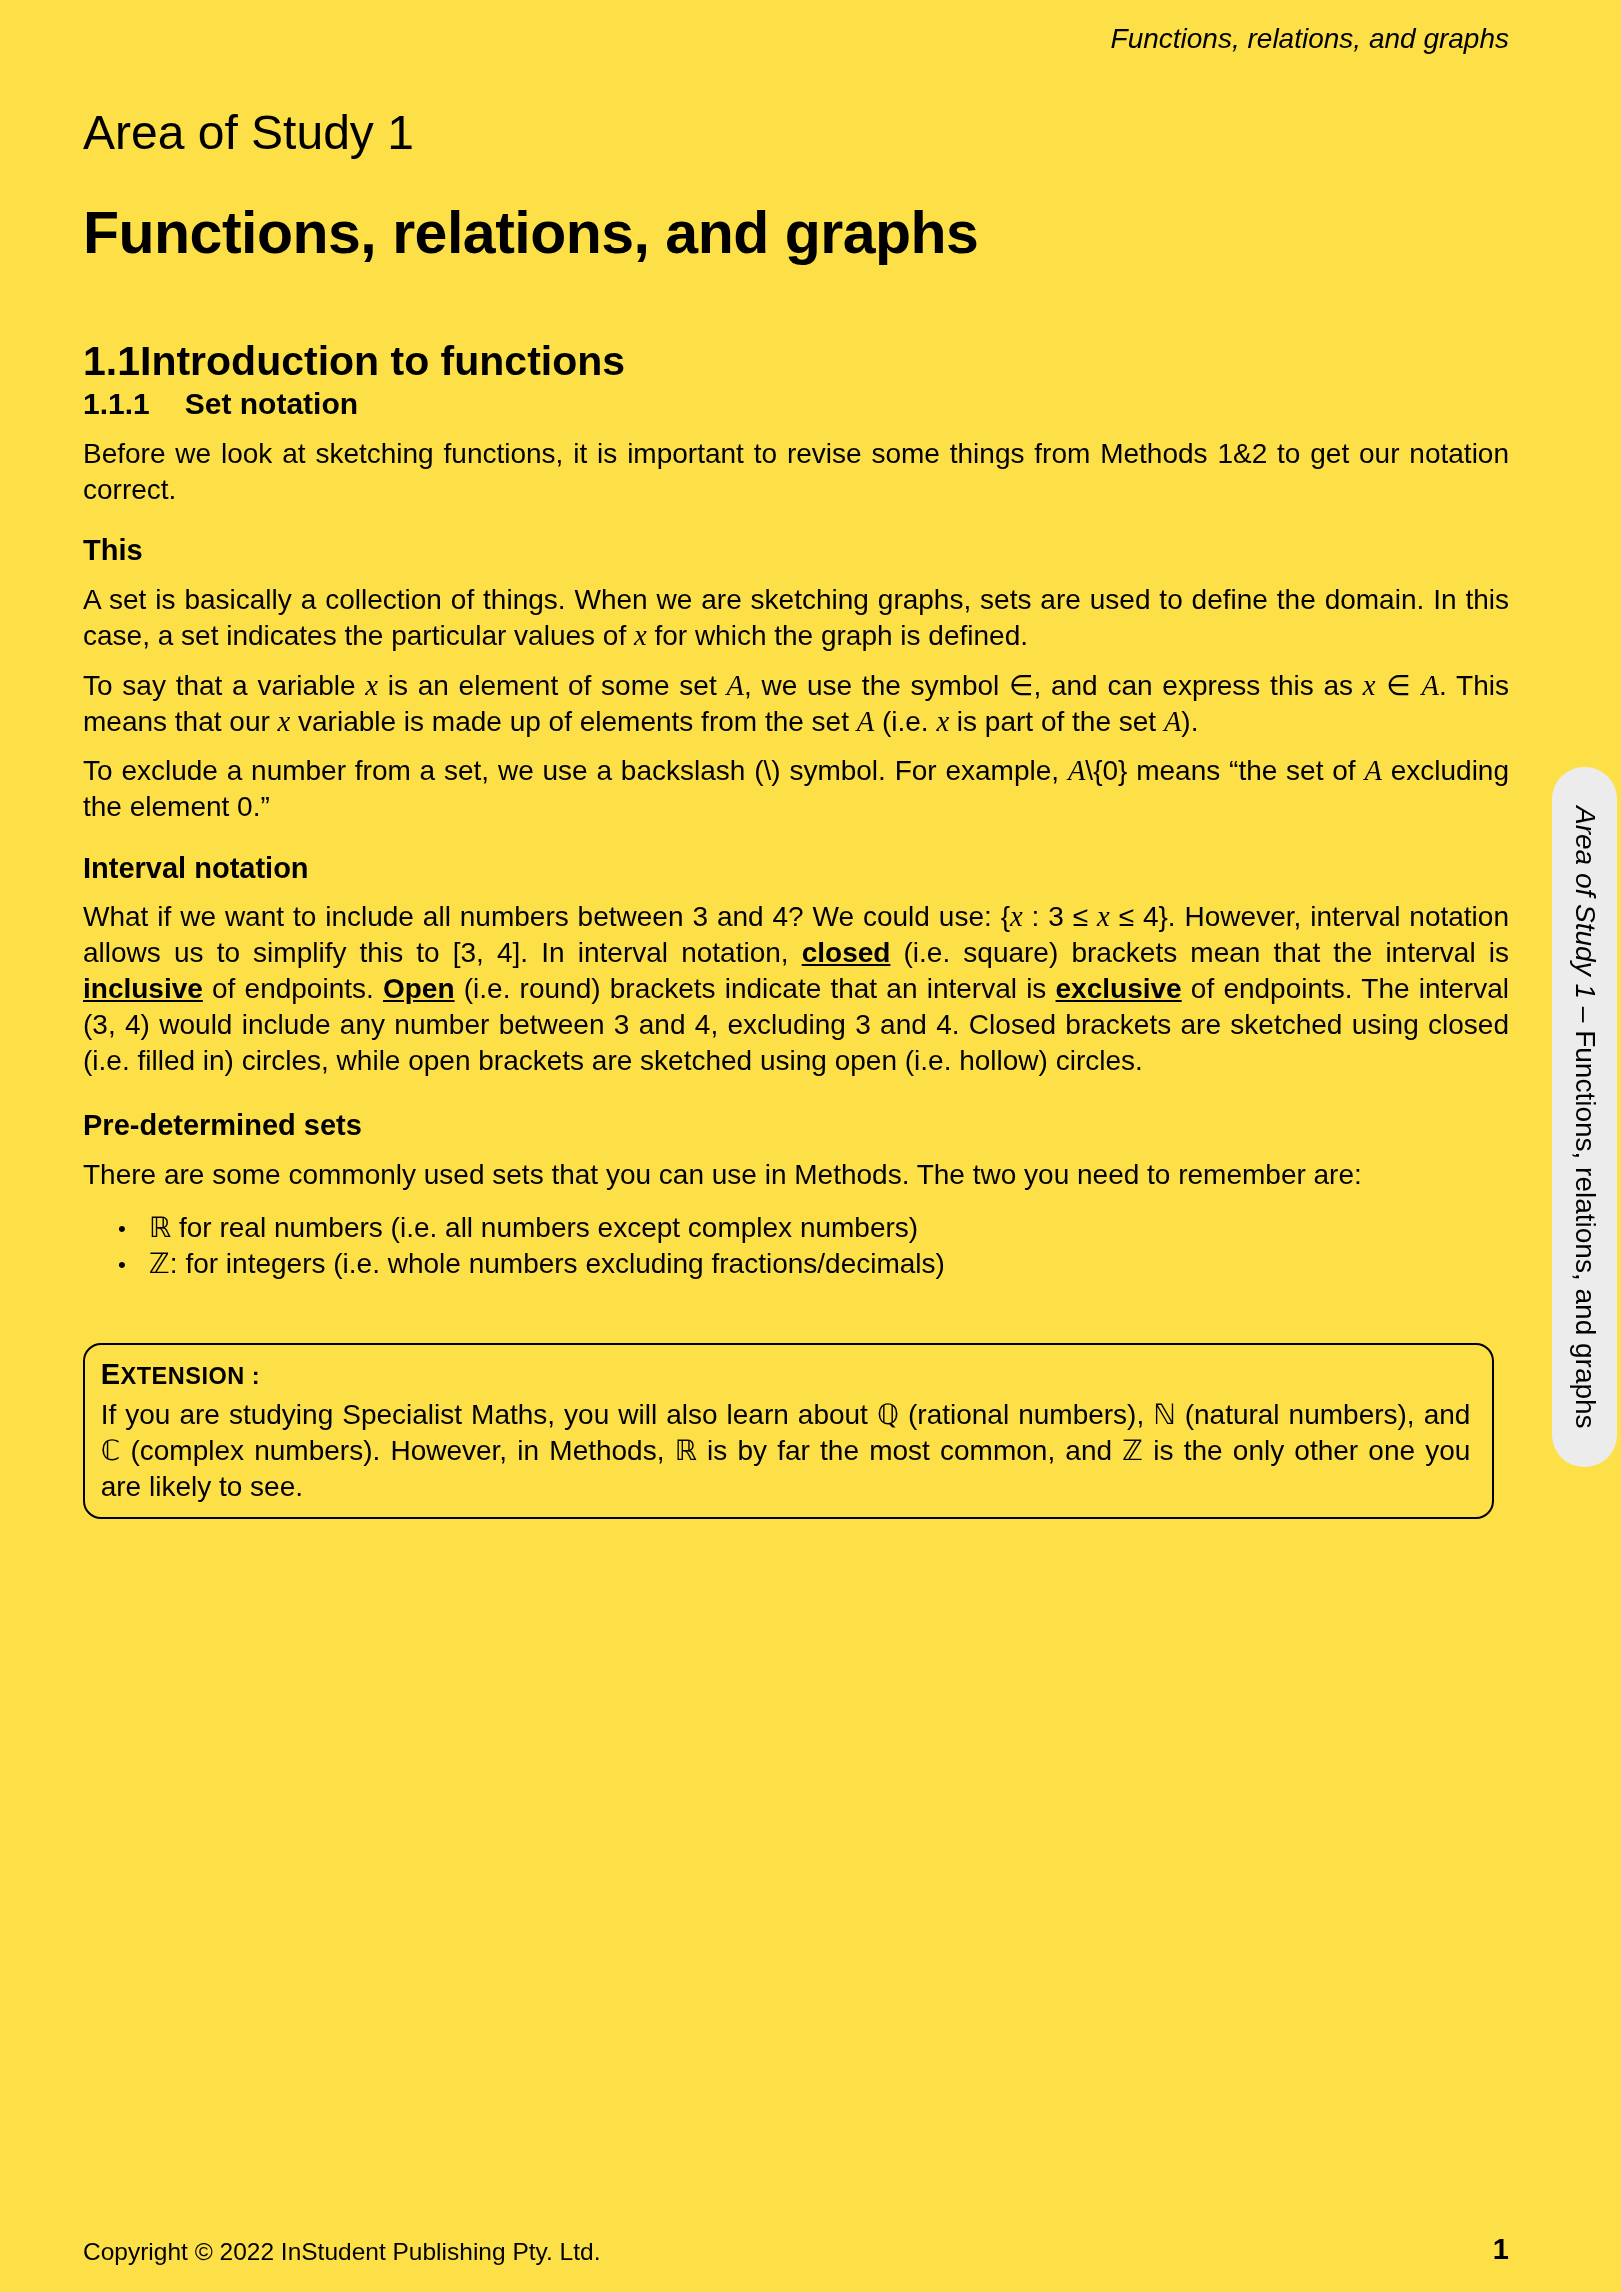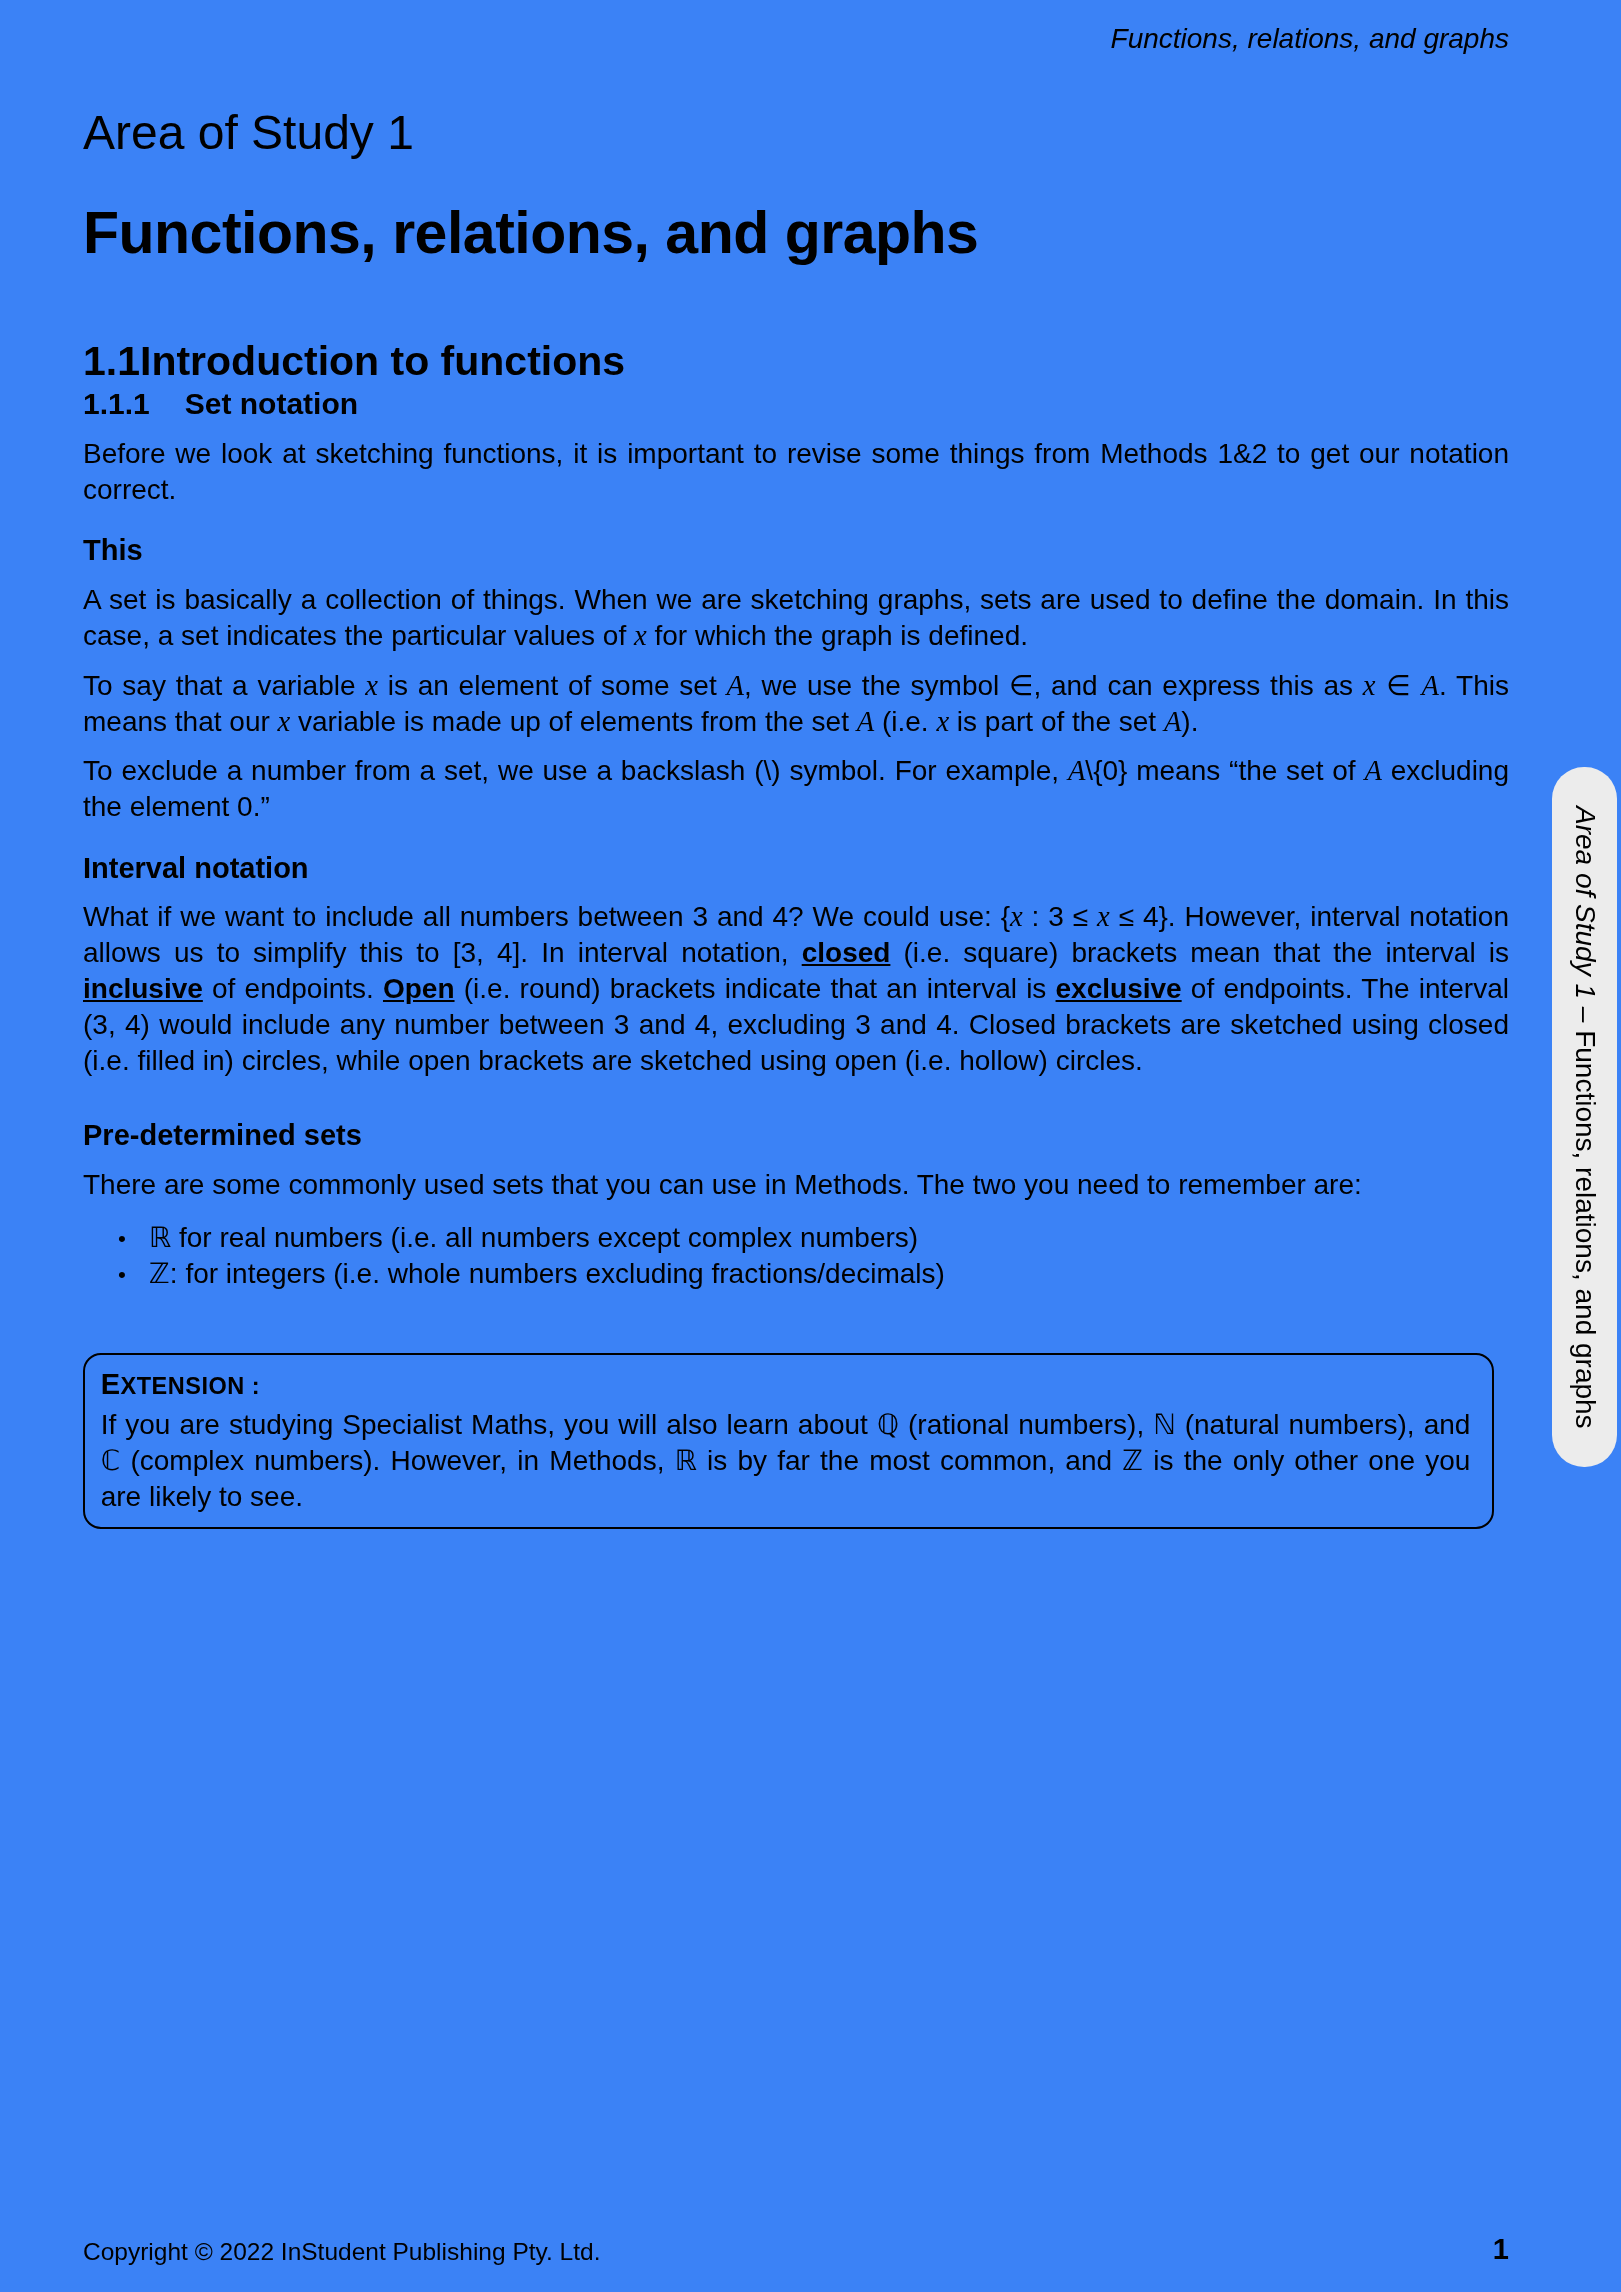"Functions, relations, and graphs" .page { background: #3b82f6 -> #fde047 }
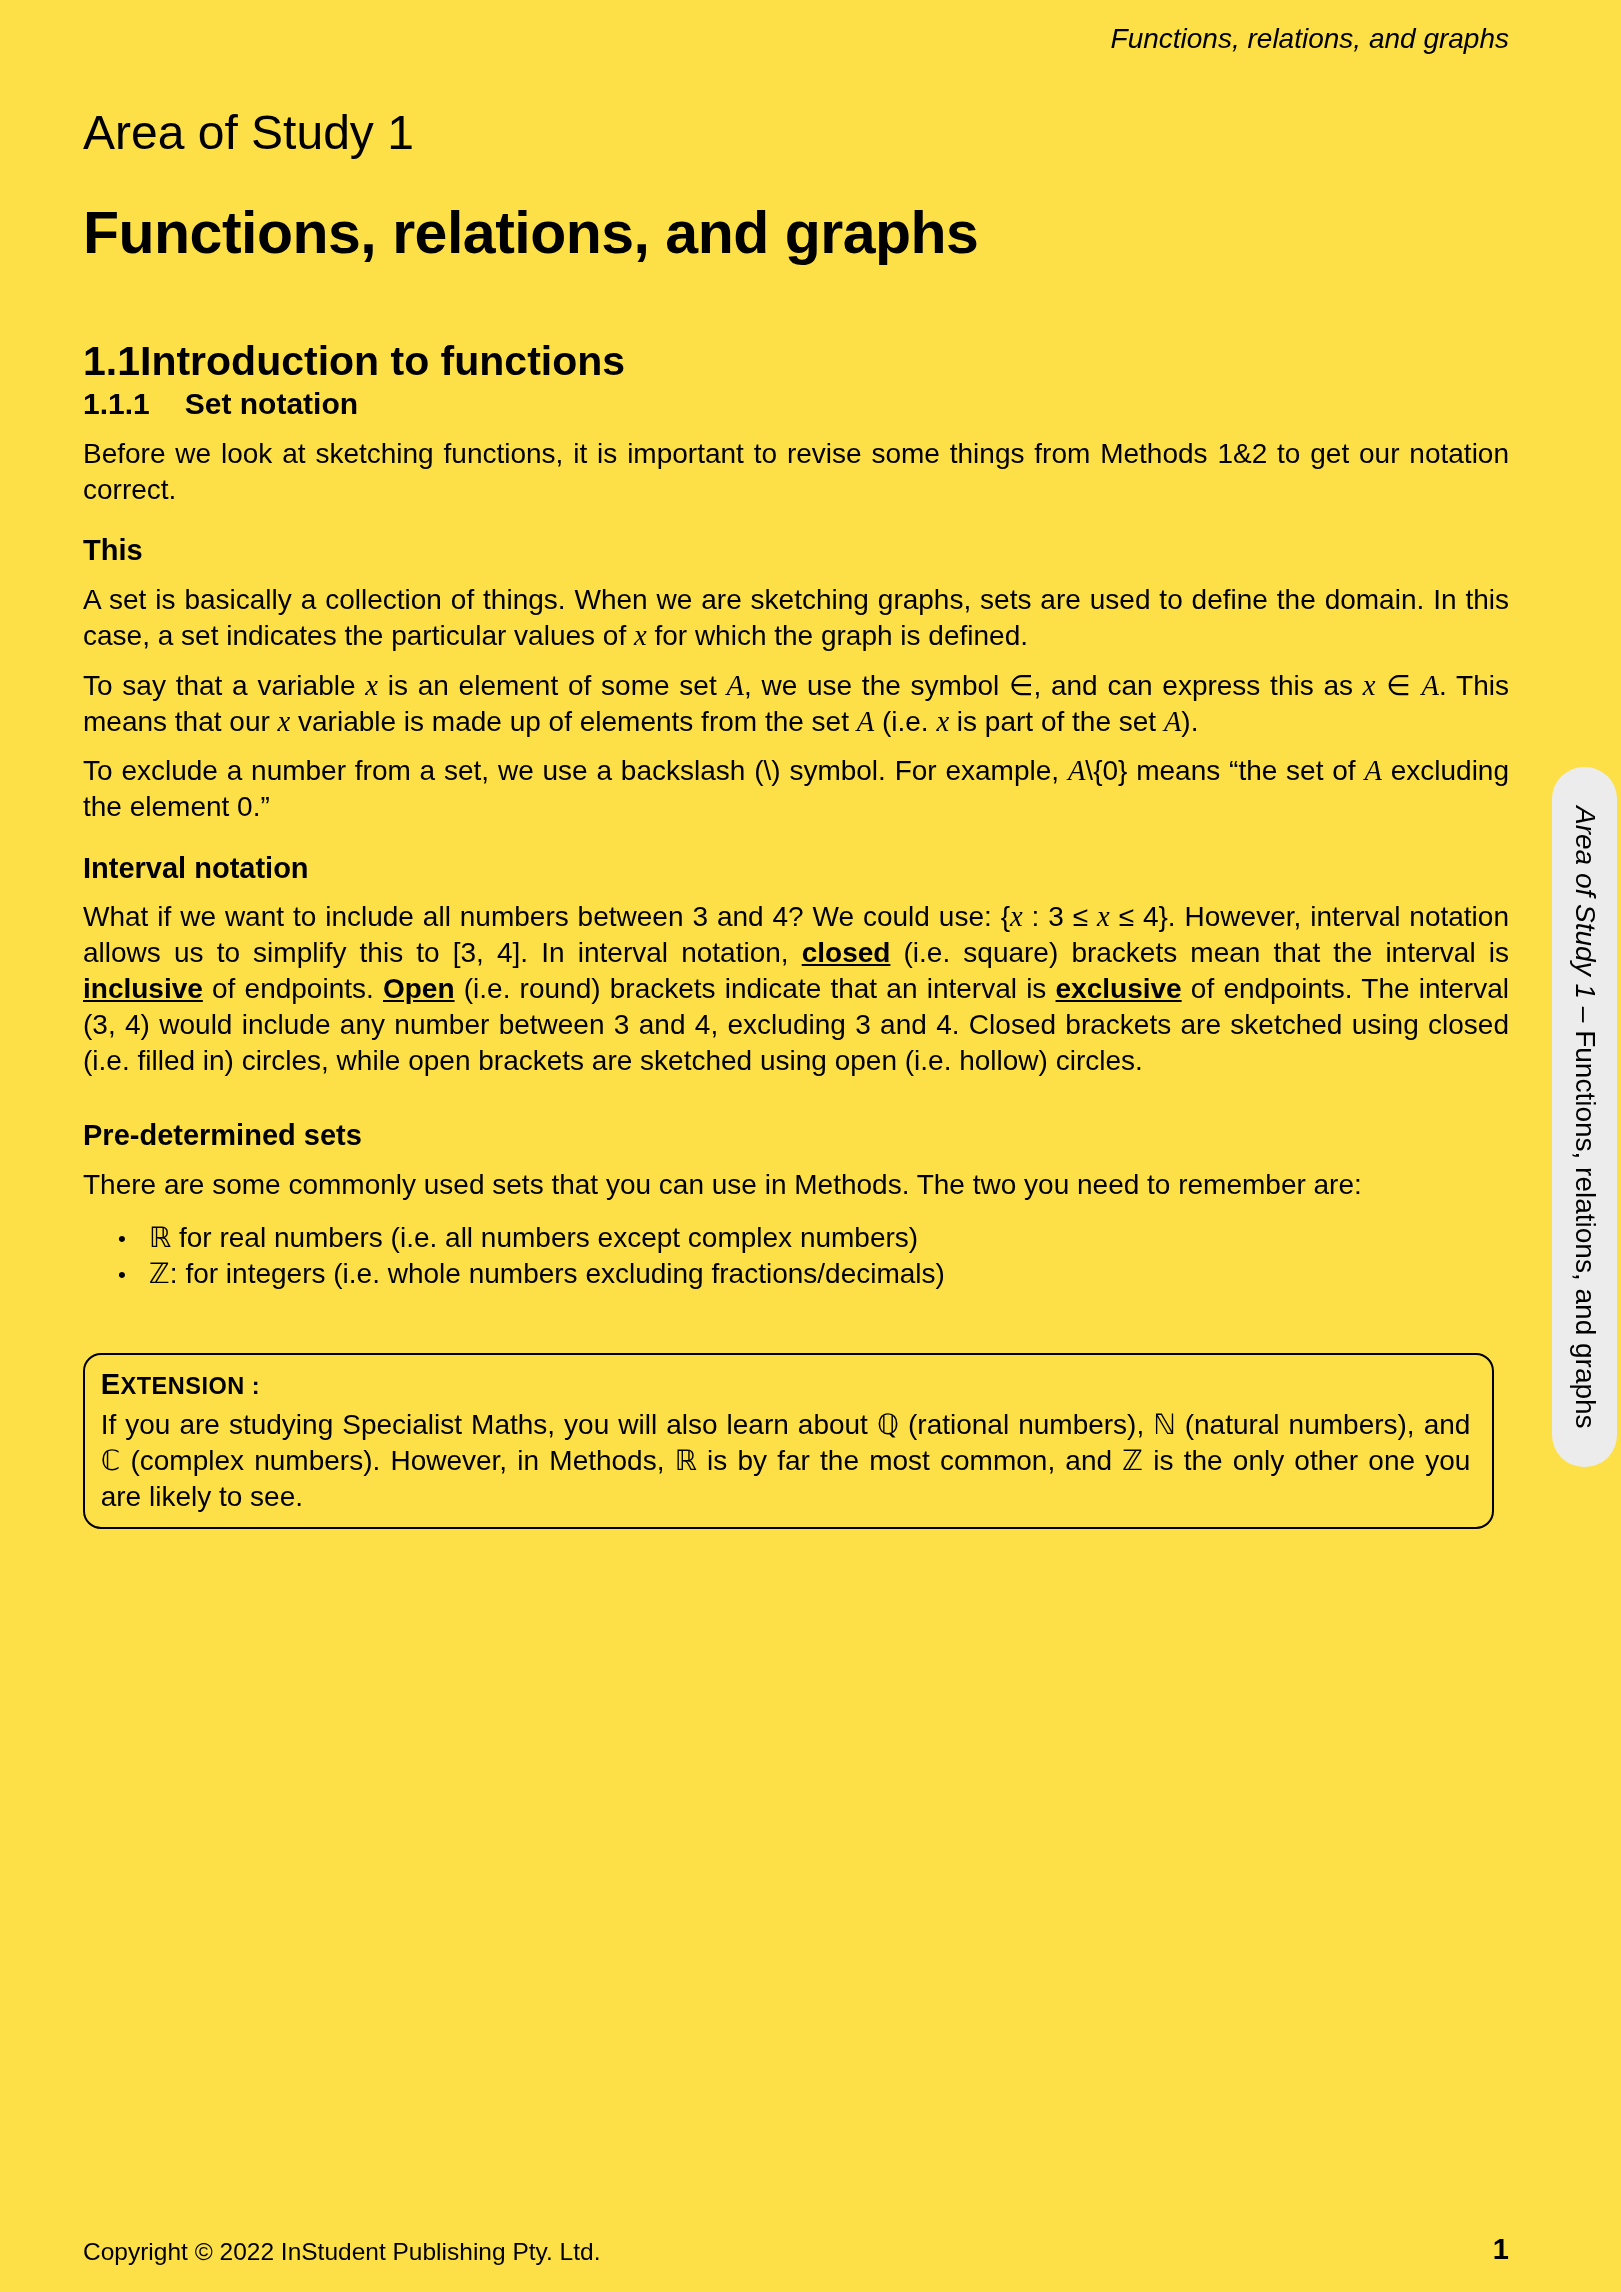"Pre-determined sets" h4.mt30 { margin-top: 39px -> 29px }
